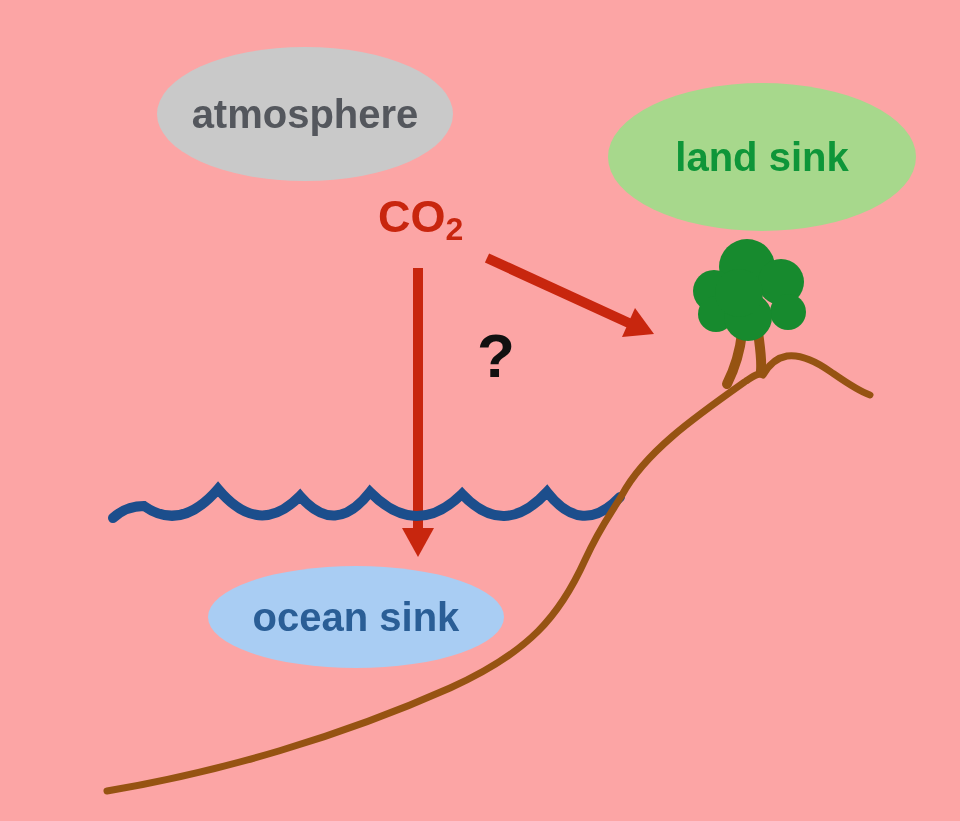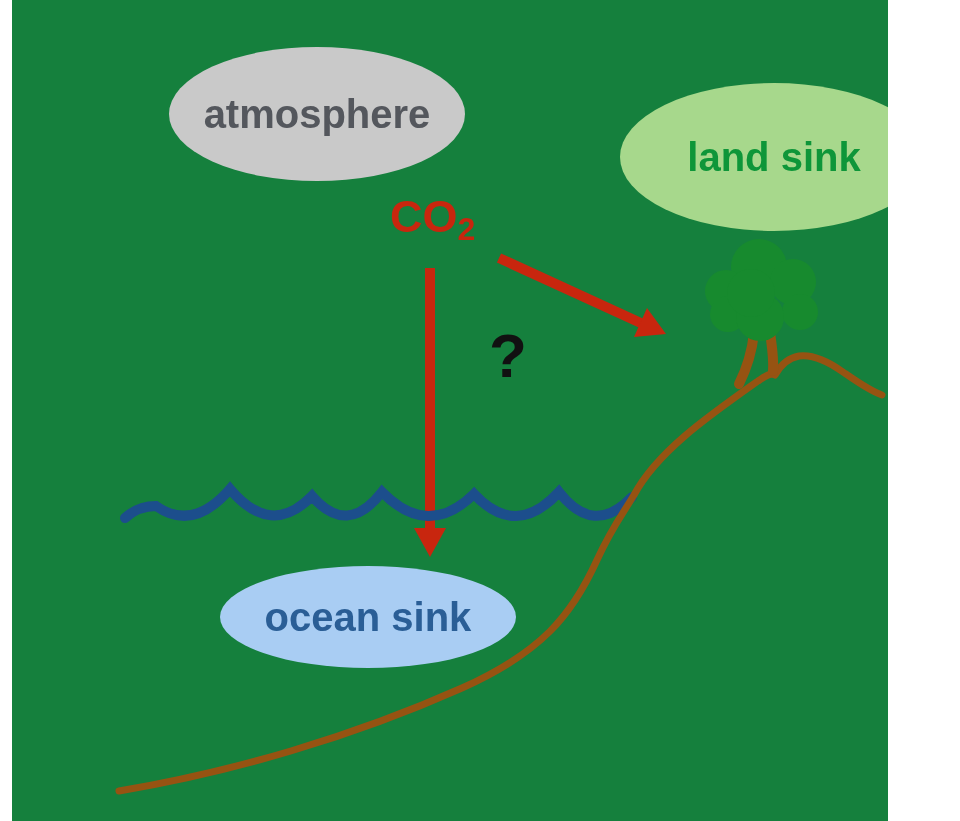"atmosphere" .canvas { background: #15803d -> #fca5a5; margin-left: 12px -> none; width: 876px -> 960px }
